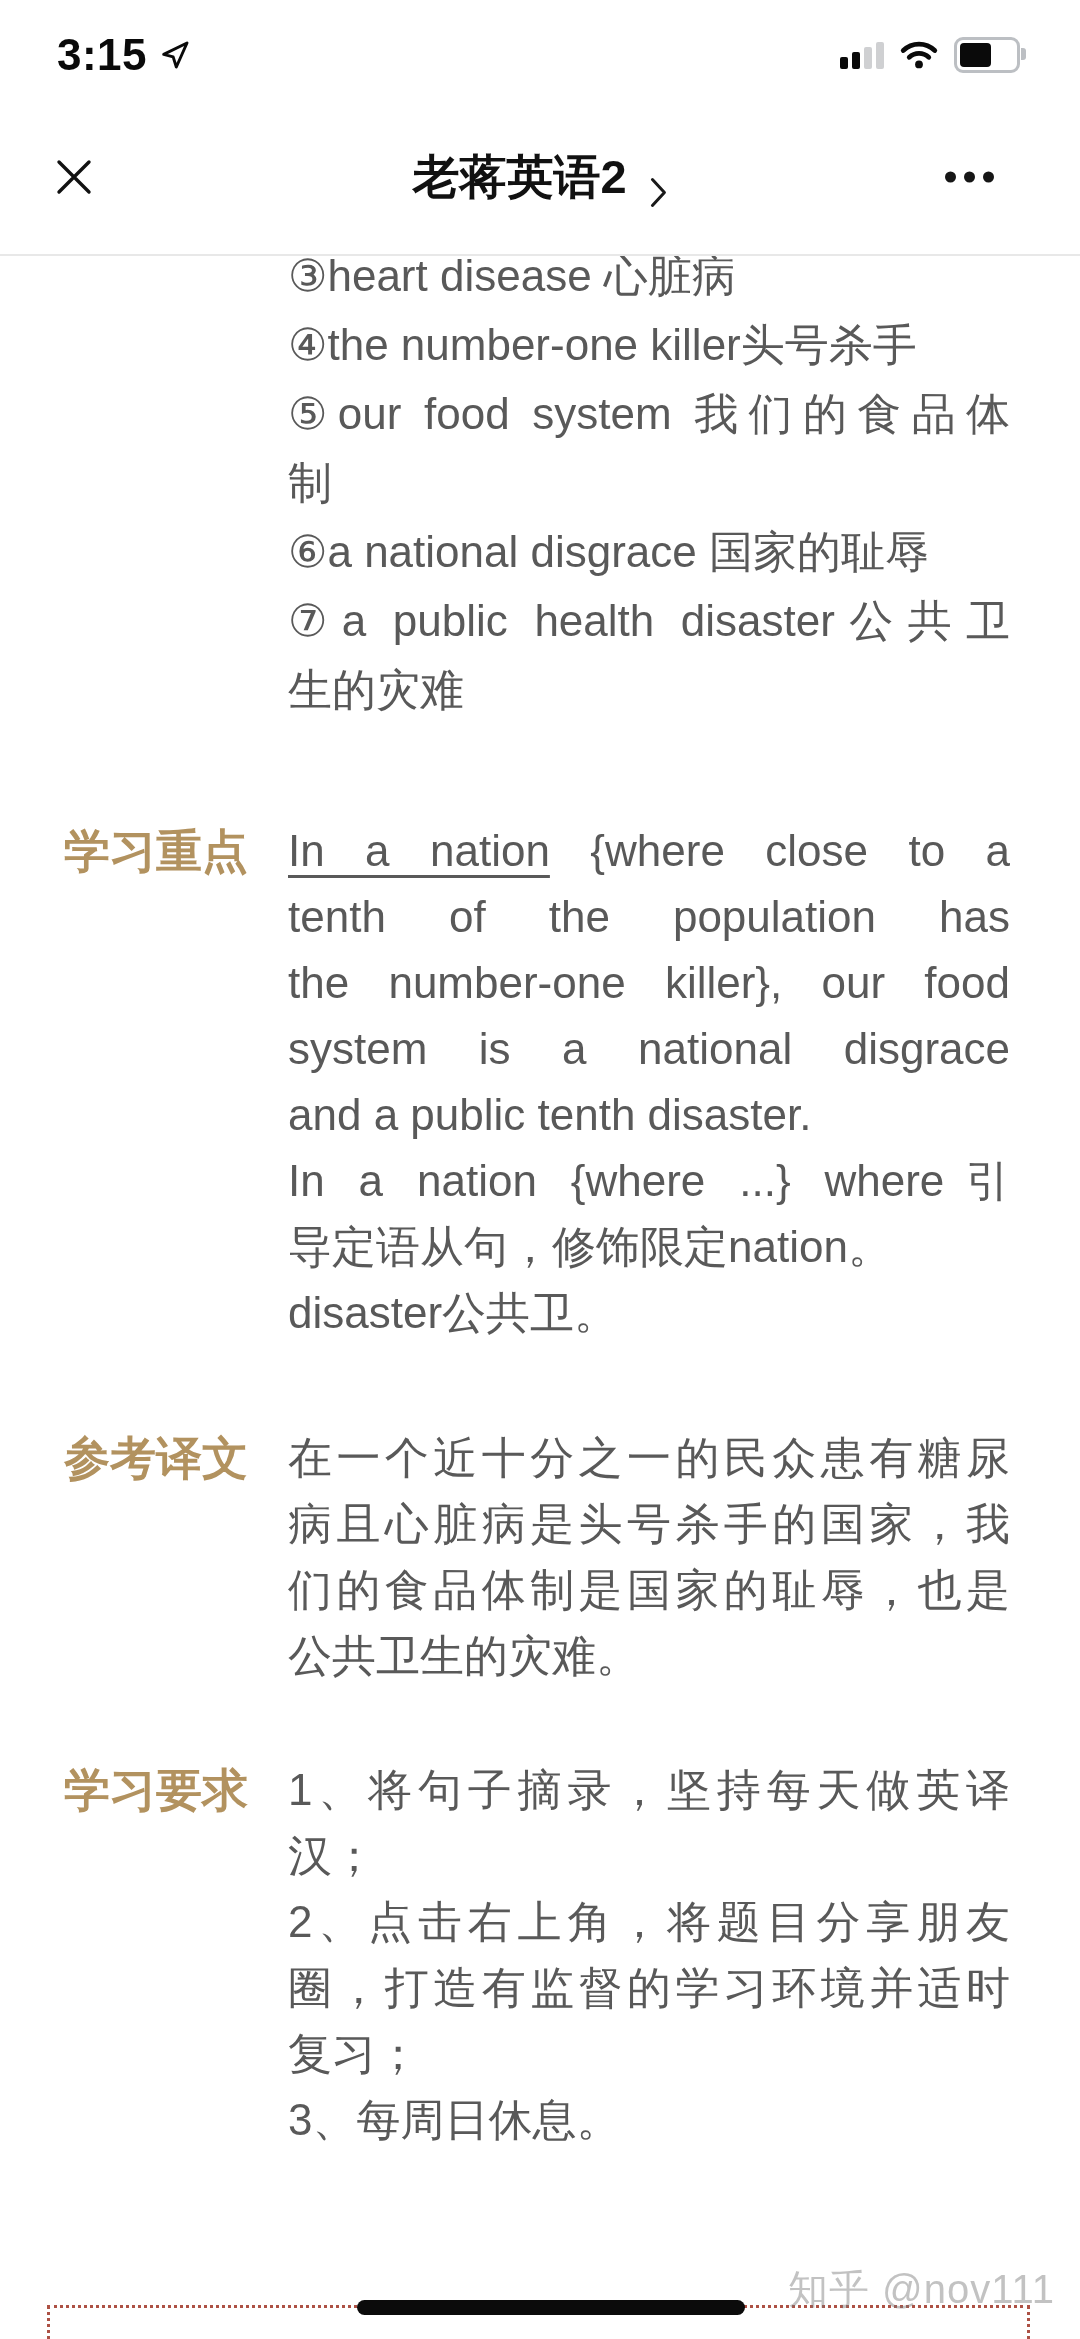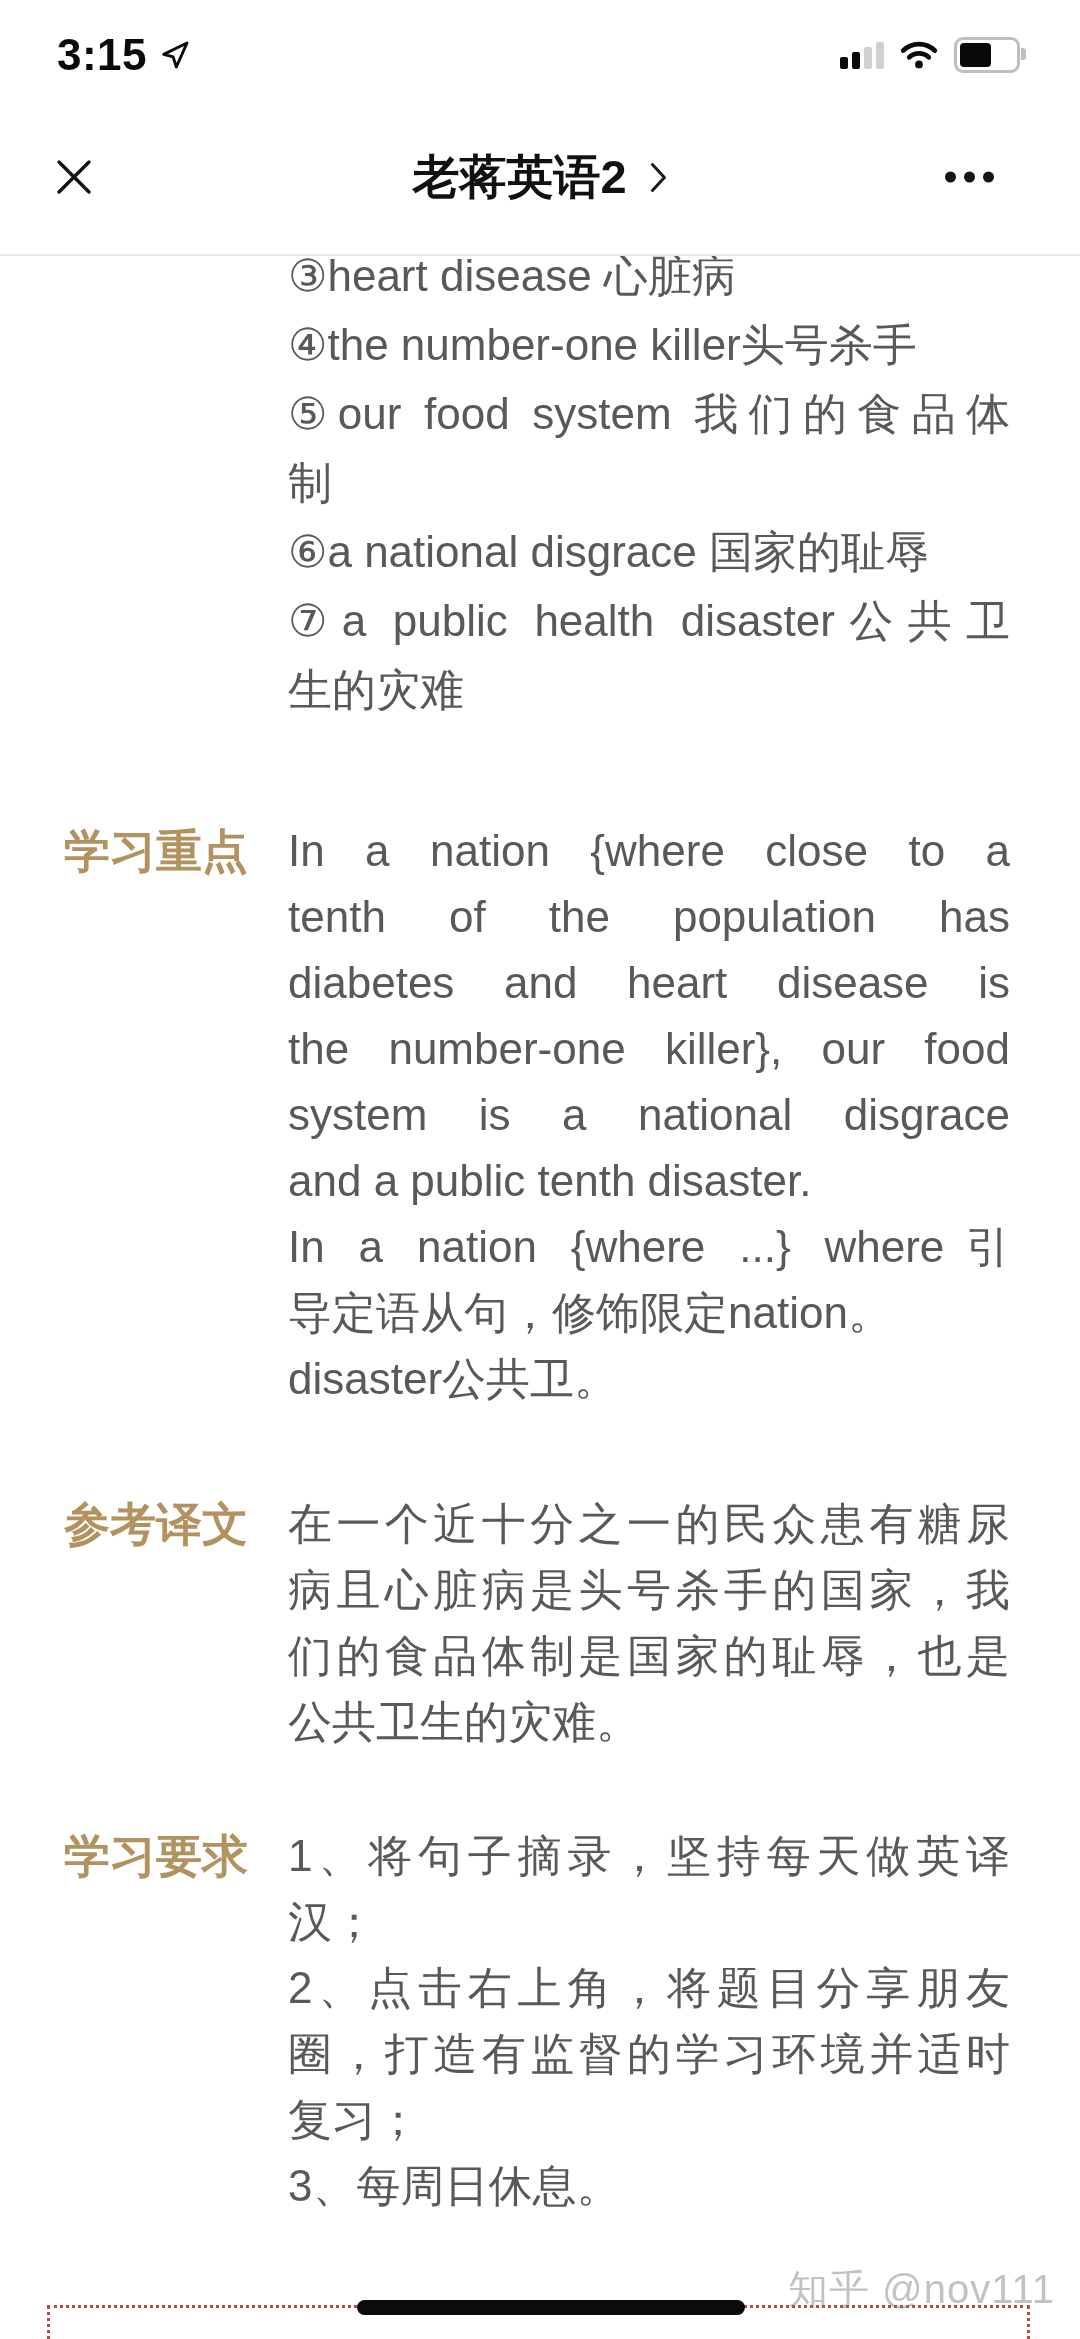"老蒋英语2" .title-group { align-items: center -> flex-end }
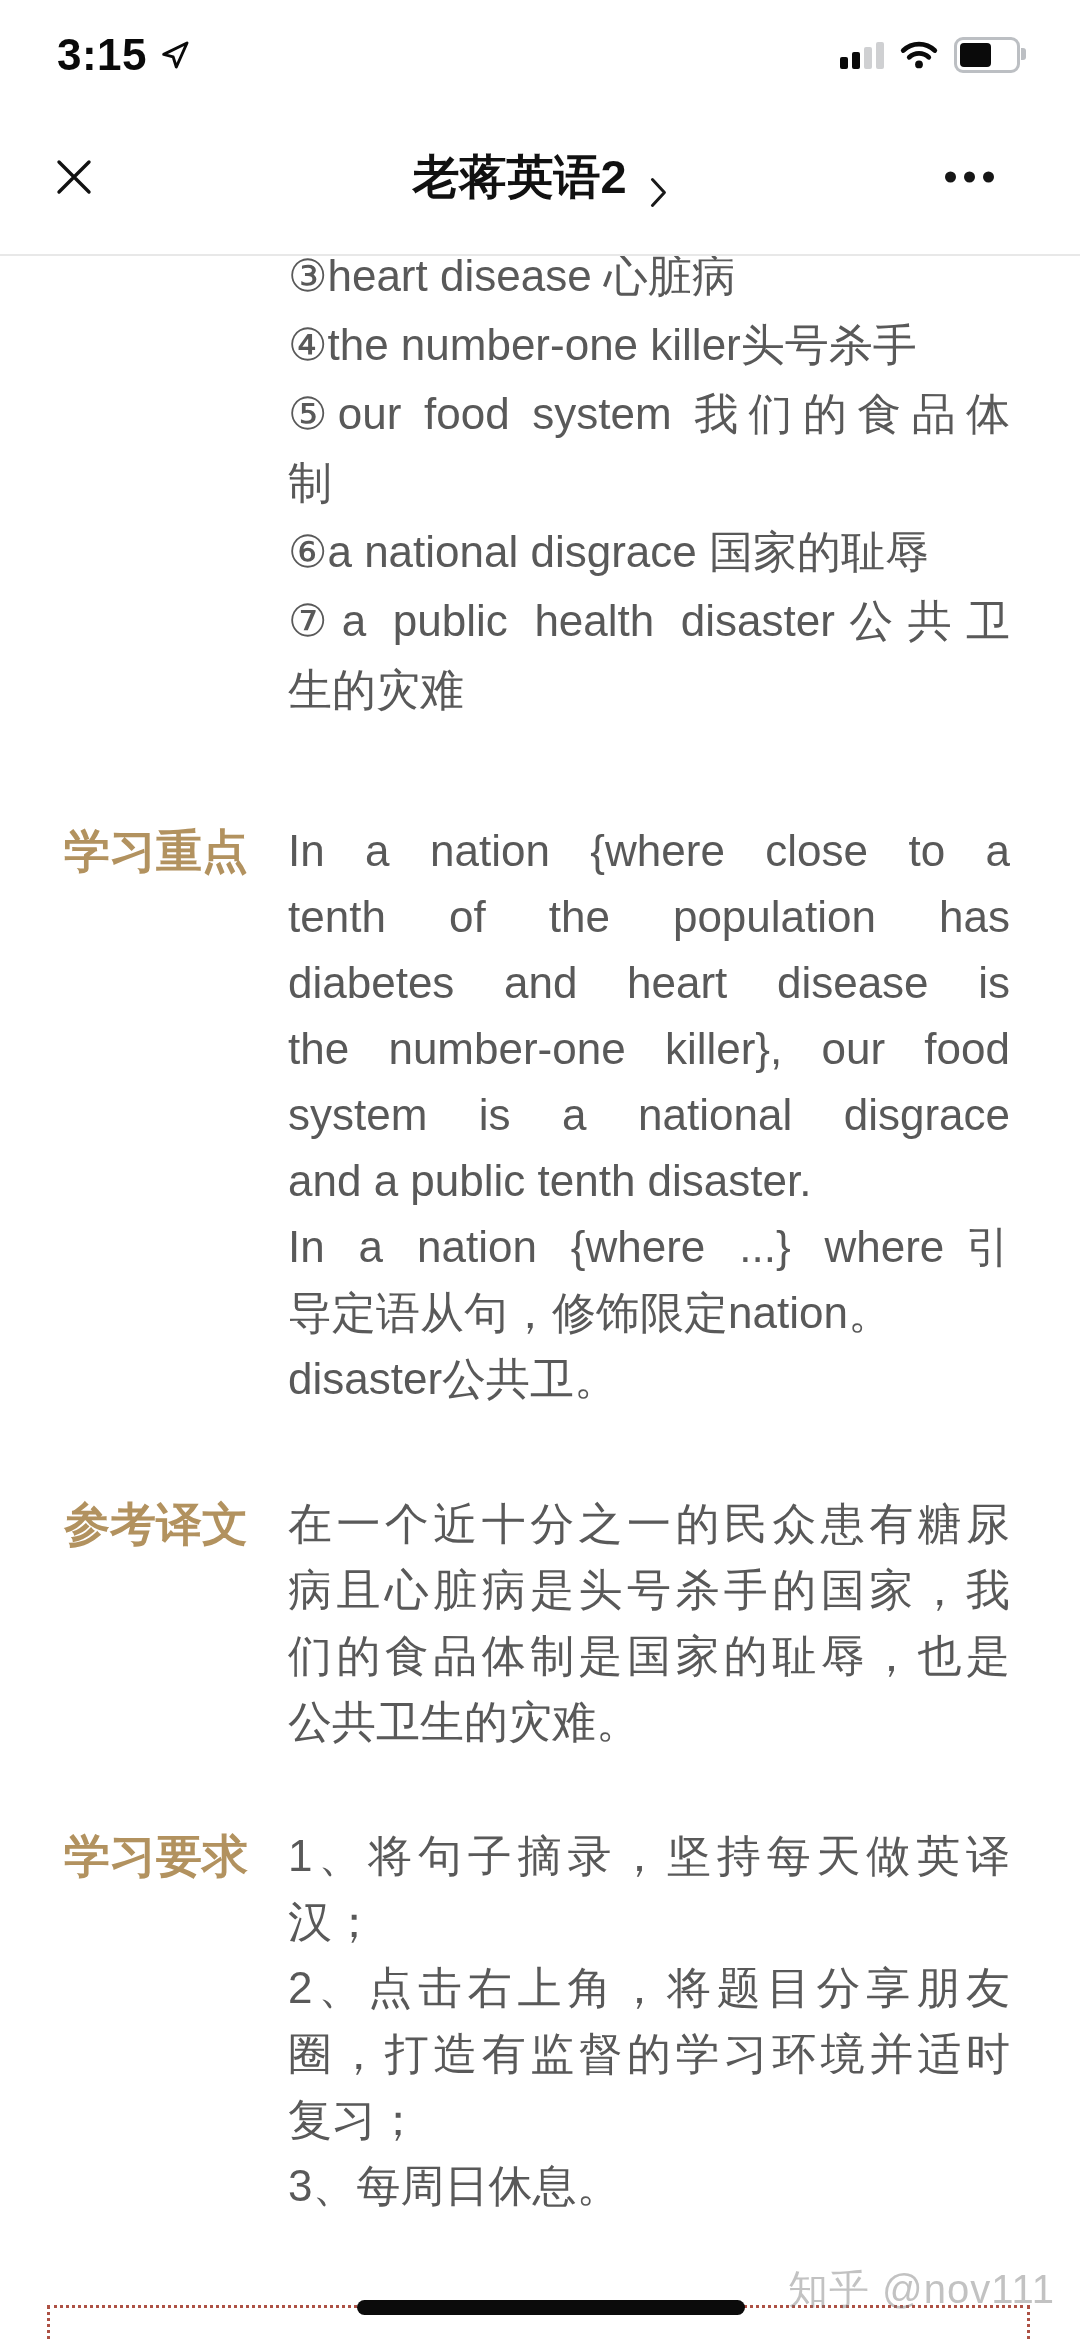"In a nation" .u { text-decoration: none -> underline }
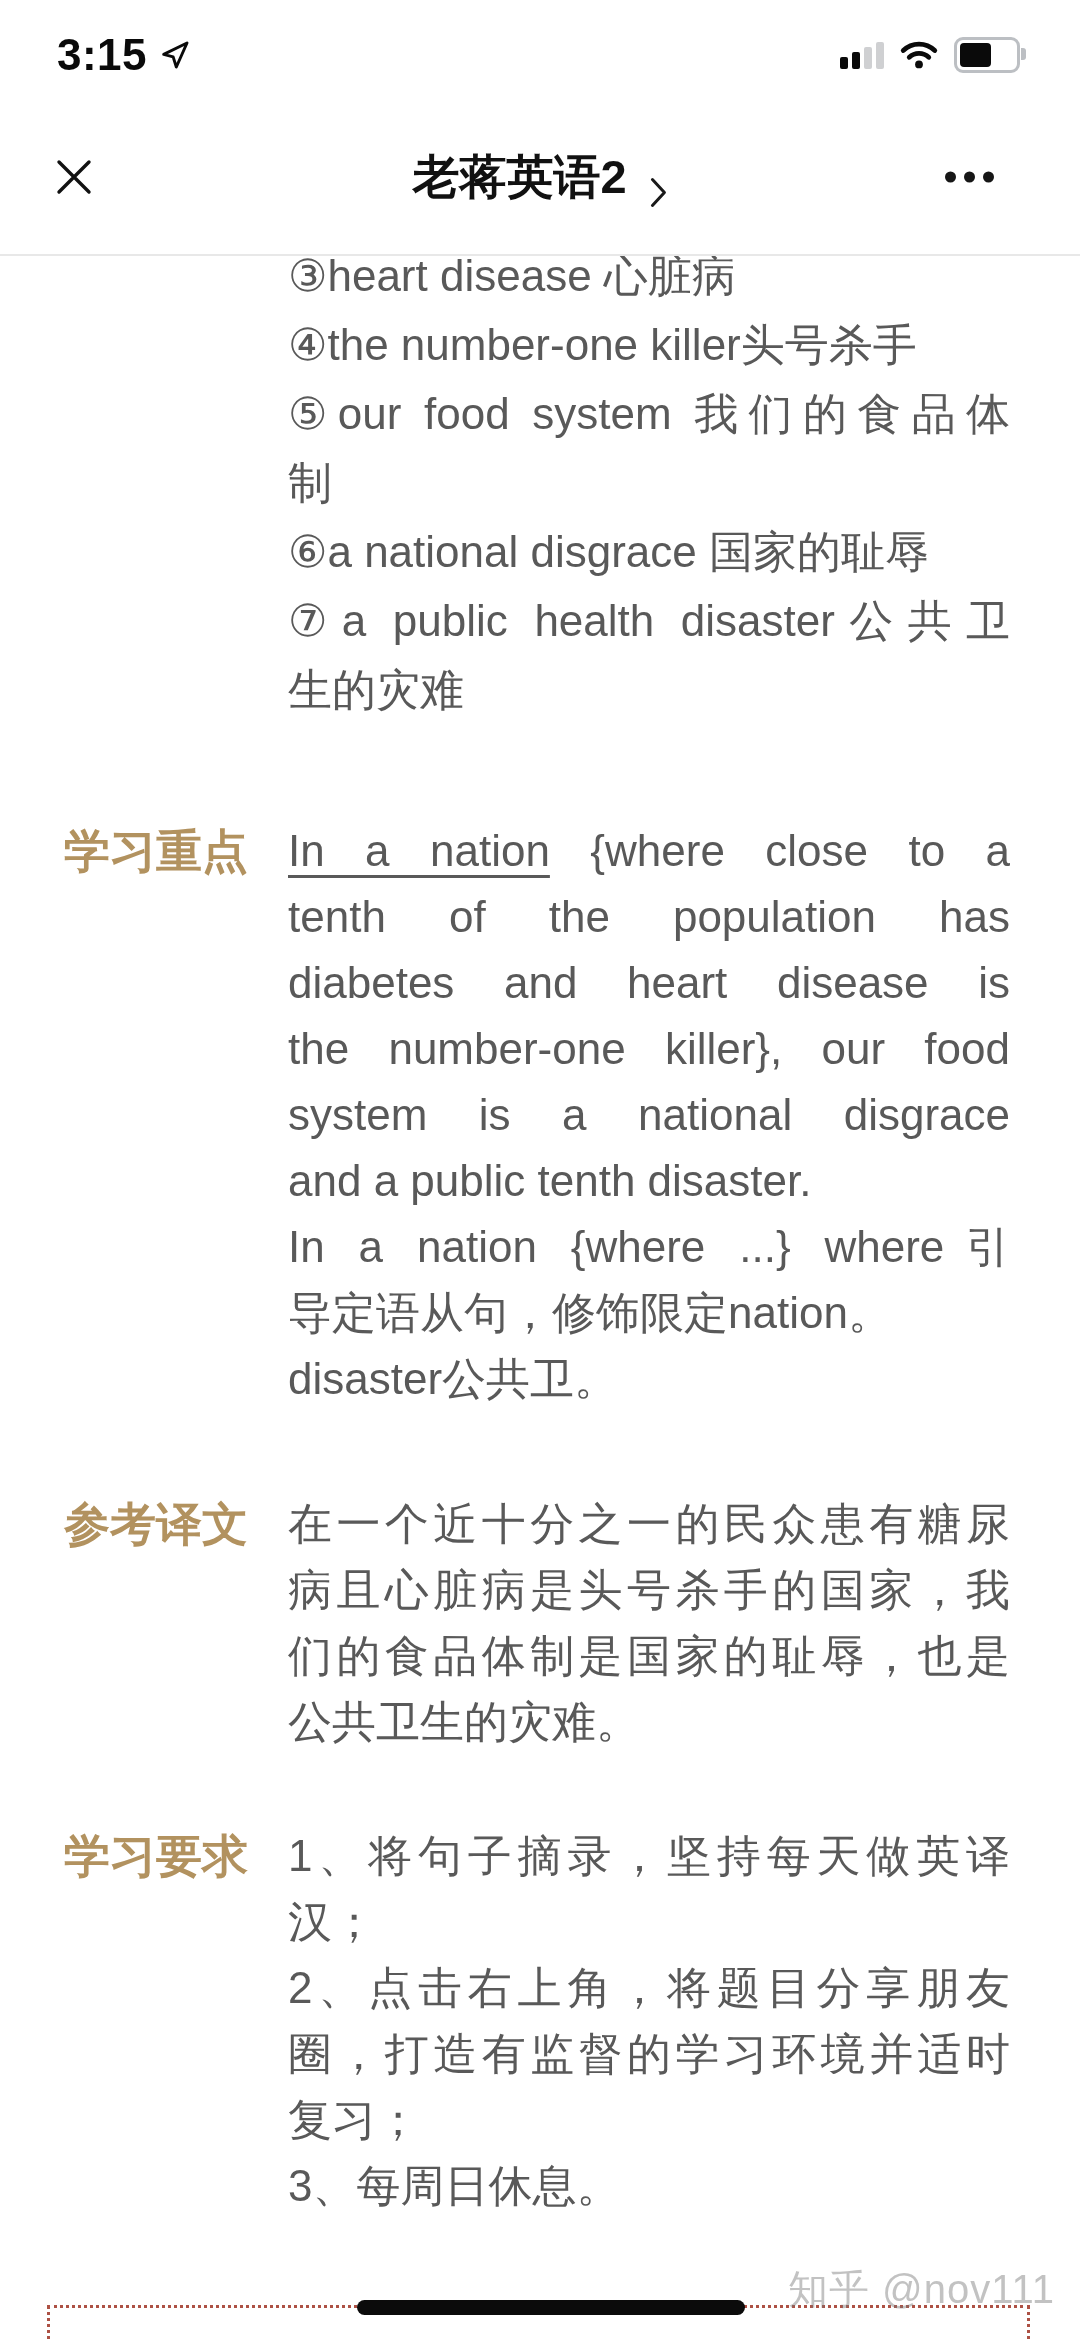"diabetes and heart disease is" div.tline { html: <div>diabetes and heart disease is</div> -> none }
